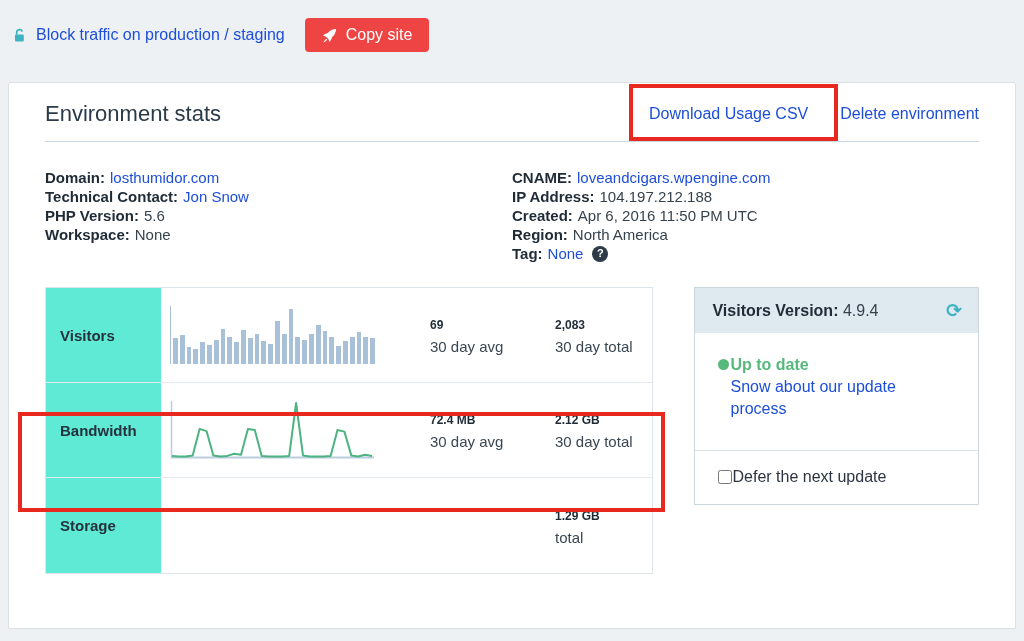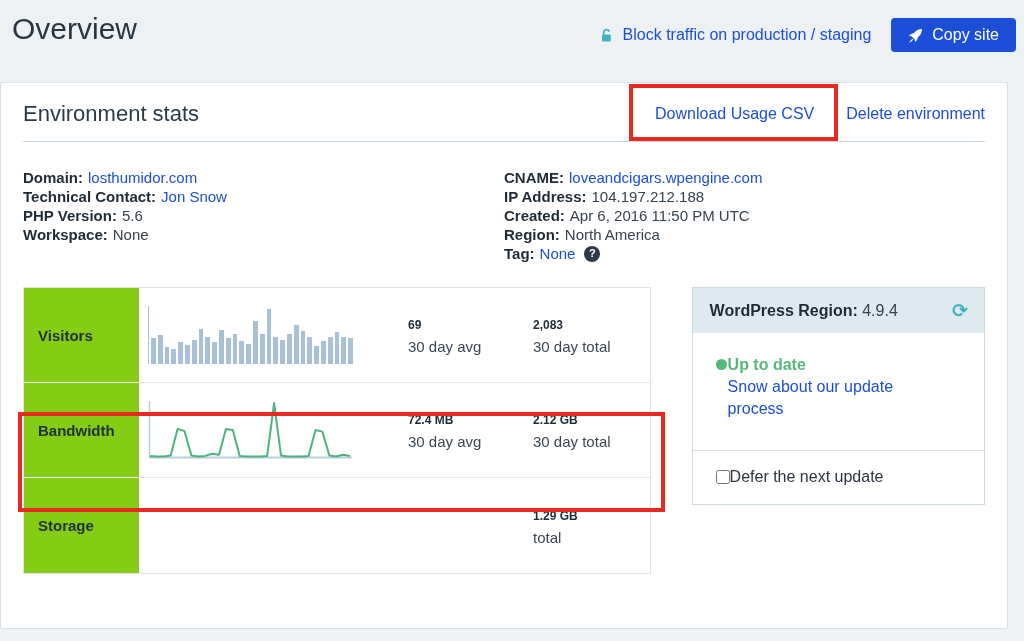"Overview" h1.page-title { html: <h1>Overview</h1> -> none }
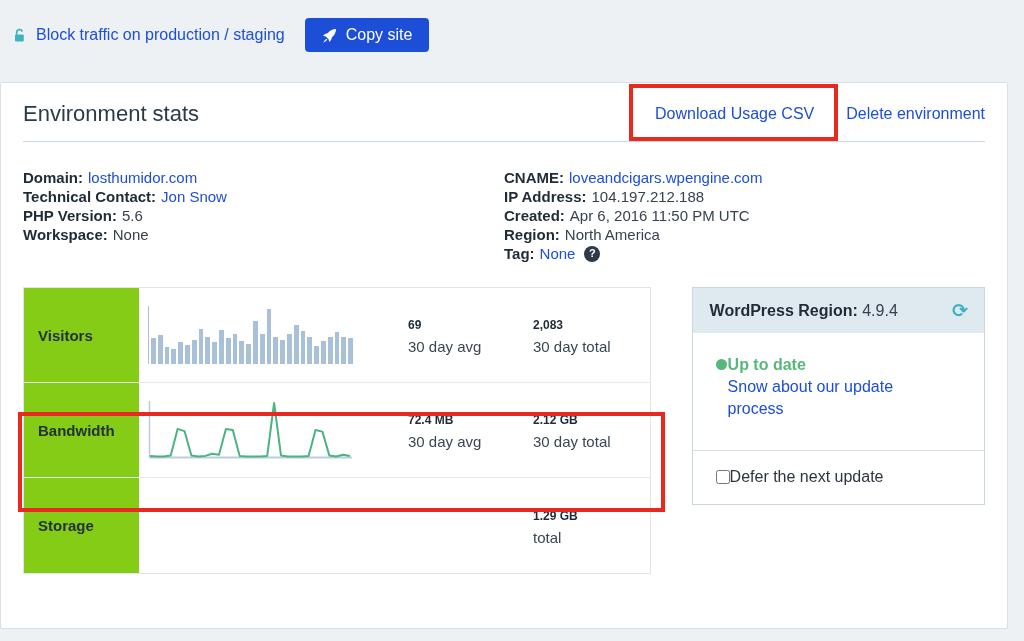"Copy site" .copy-btn { background: #1d4ed8 -> #ef4444 }
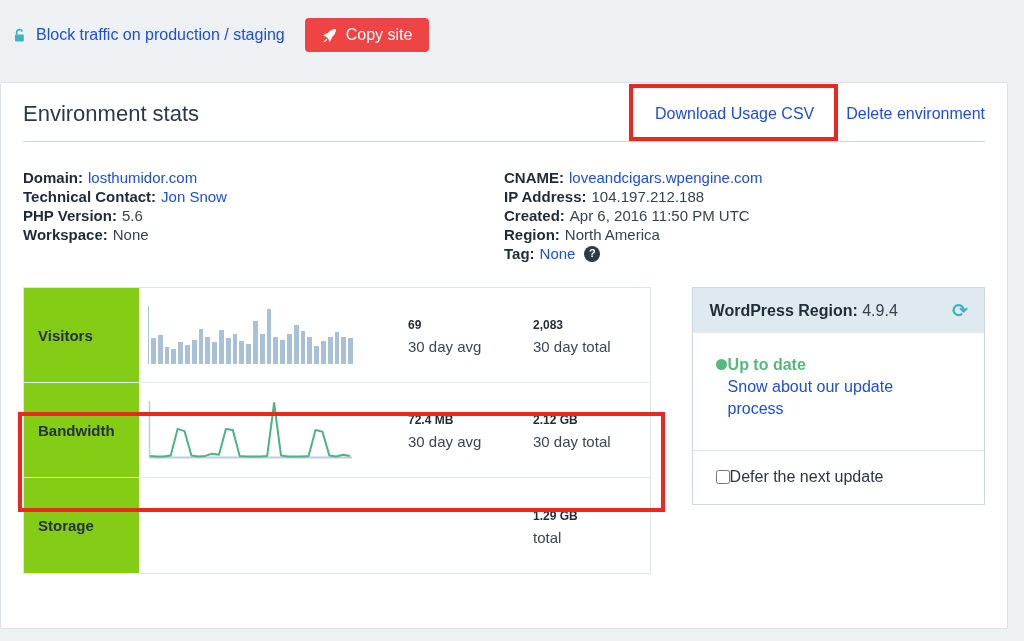"Environment stats" .card { left: 0 -> 8px; padding: 18px 22px -> 18px 36px }
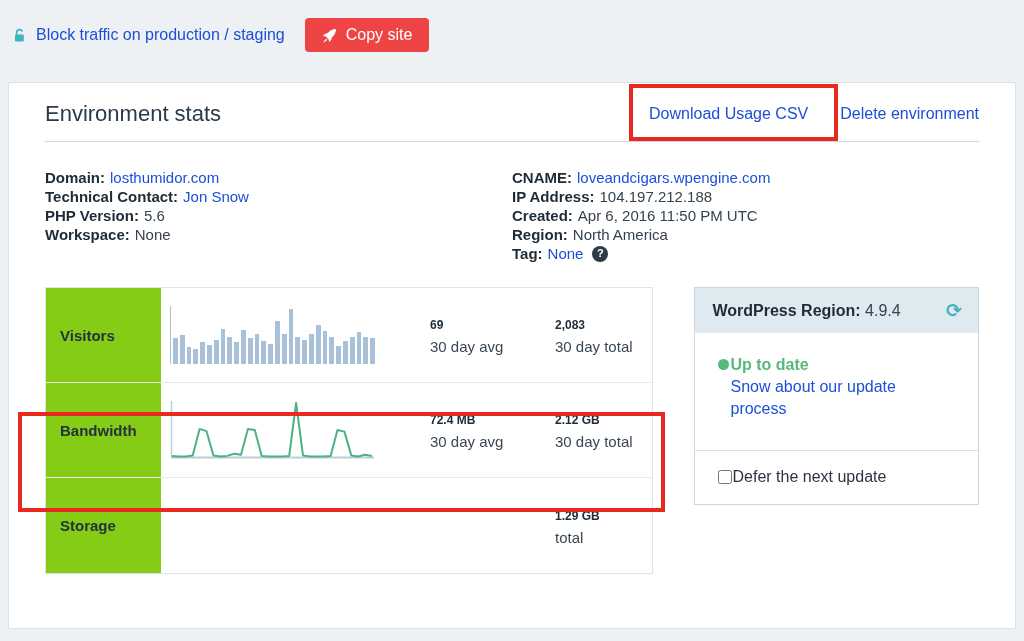"WordPress Region:" span.lbl { text: WordPress Region -> Visitors Version }
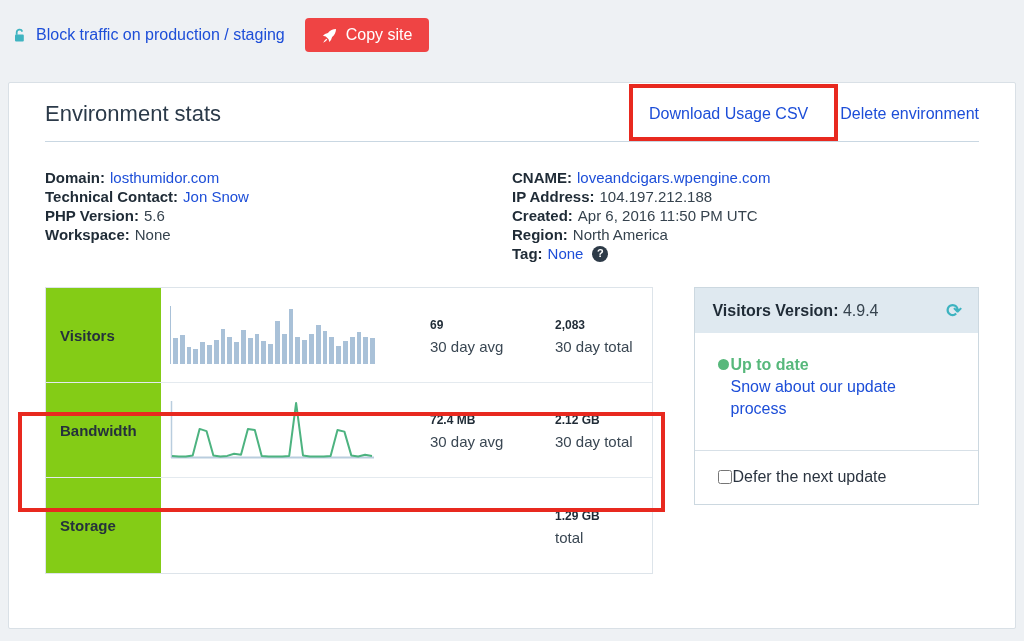"Visitors" .stat-label { background: #84cc16 -> #5eead4 }
